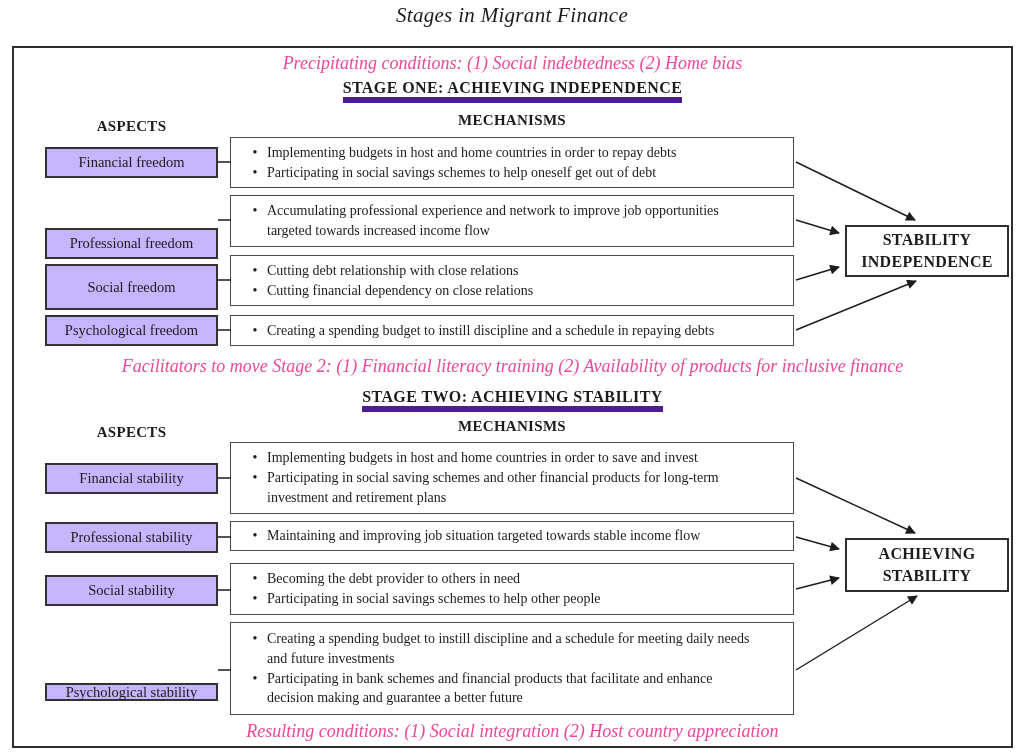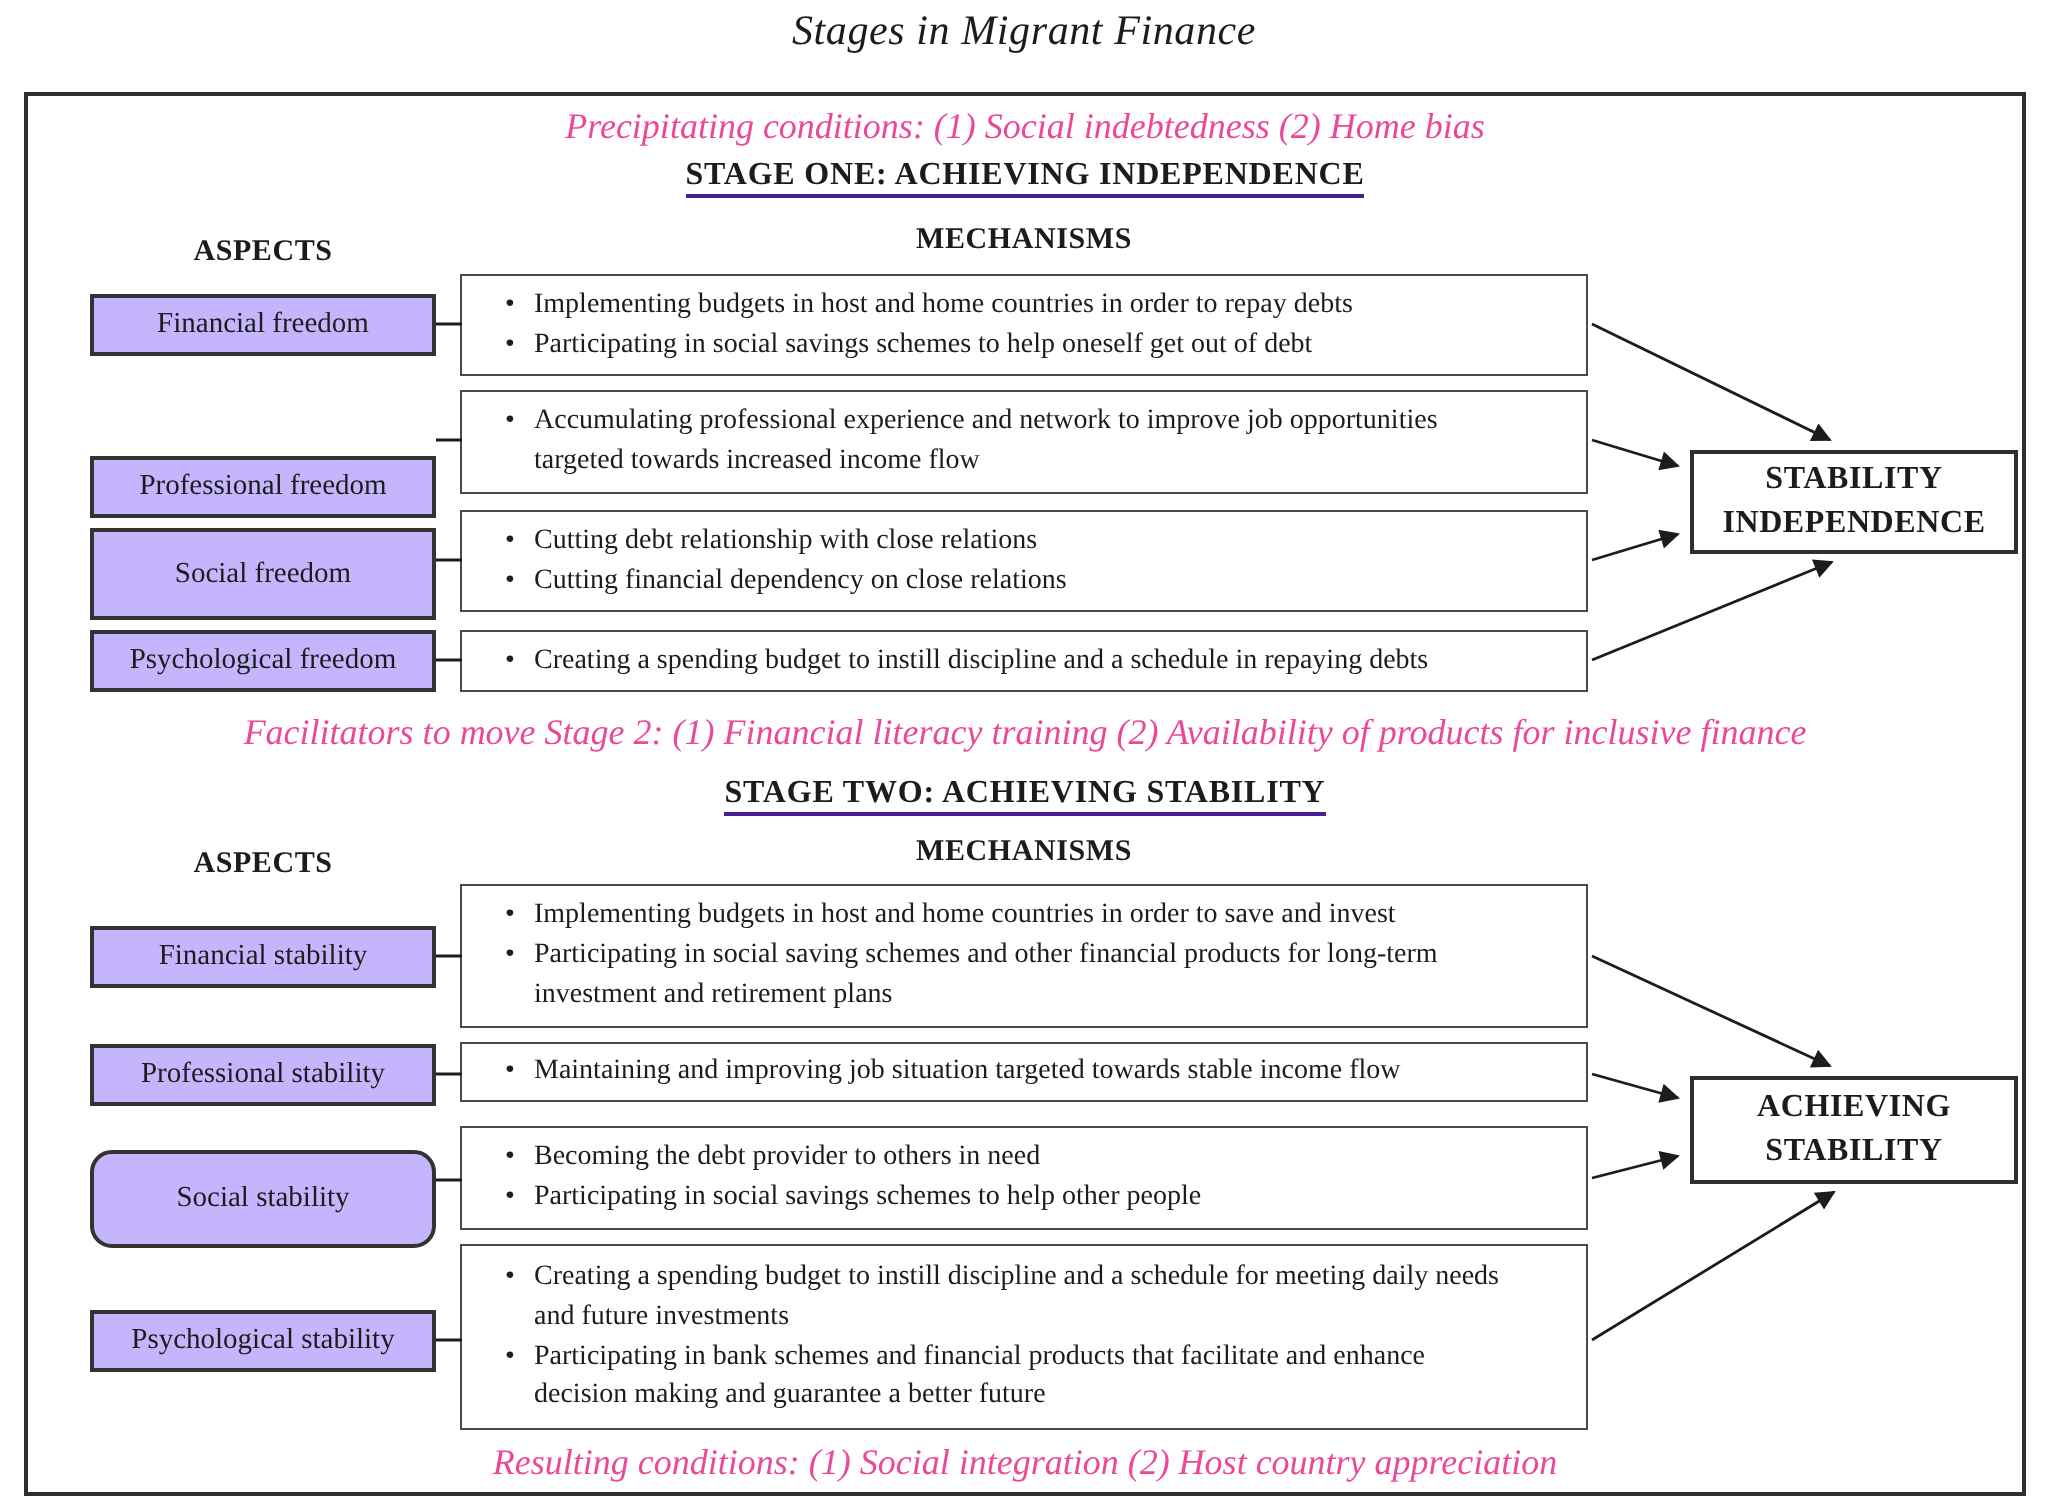"STAGE ONE: ACHIEVING INDEPENDENCE" .stage-heading .ul { border-bottom: 2px solid #4c1d95 -> 6px solid #4c1d95 }
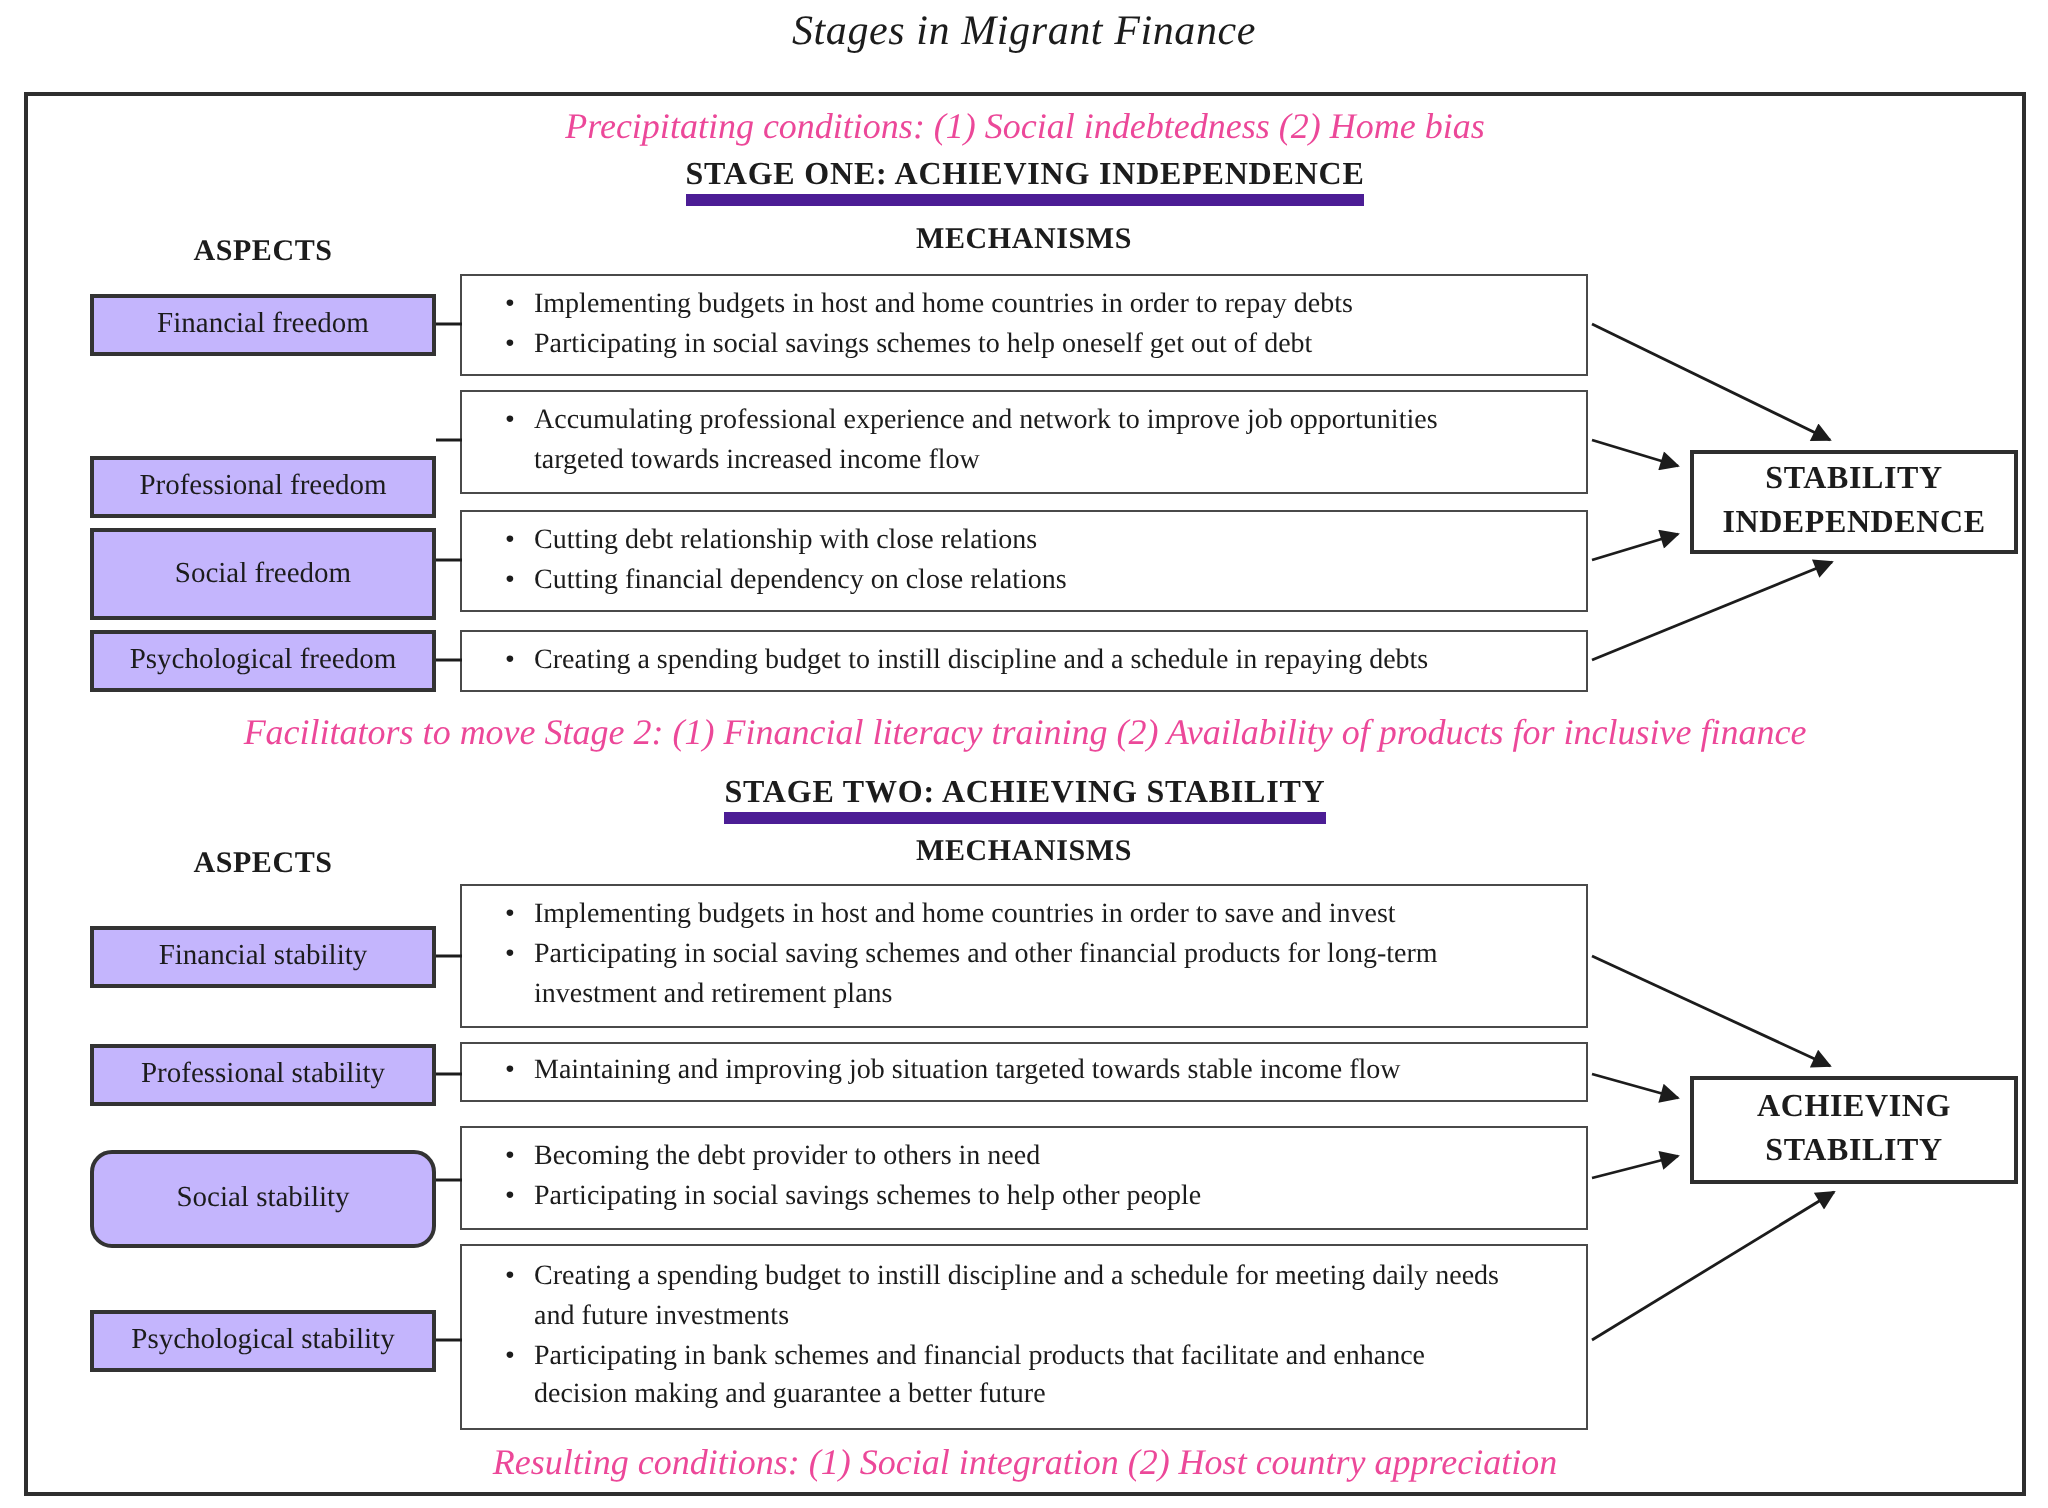"Social stability" div.aspect-box { border-radius: 11px -> none; height: 49px -> 31px }
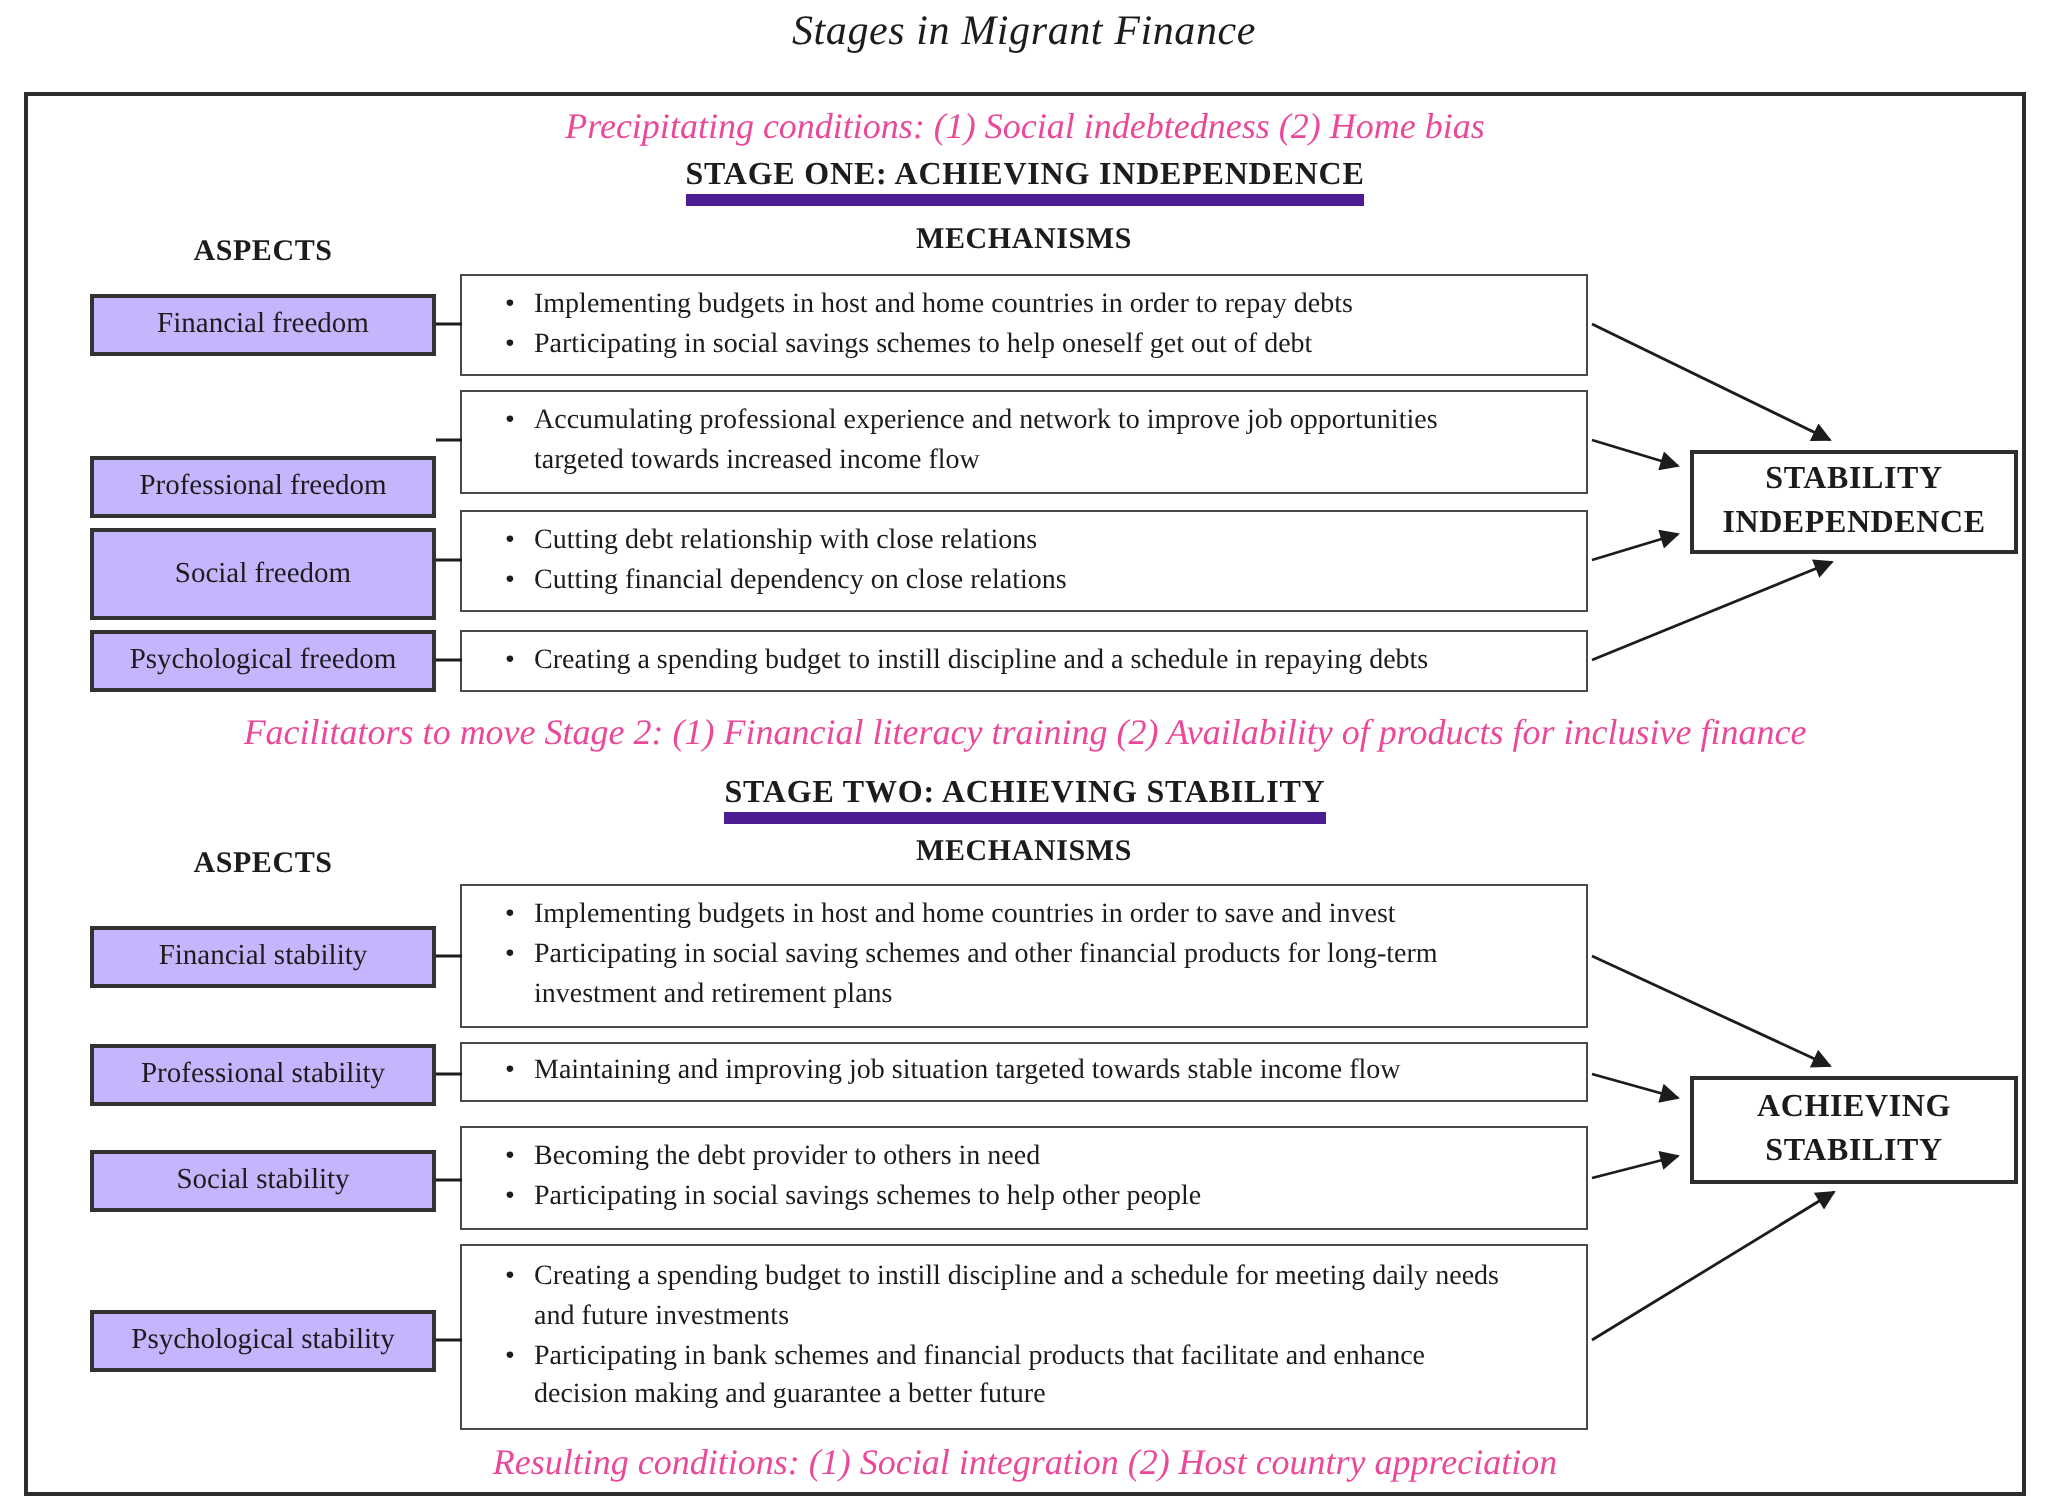"Psychological stability" div.aspect-box { height: 31px -> 18px; top: 655px -> 683px }
